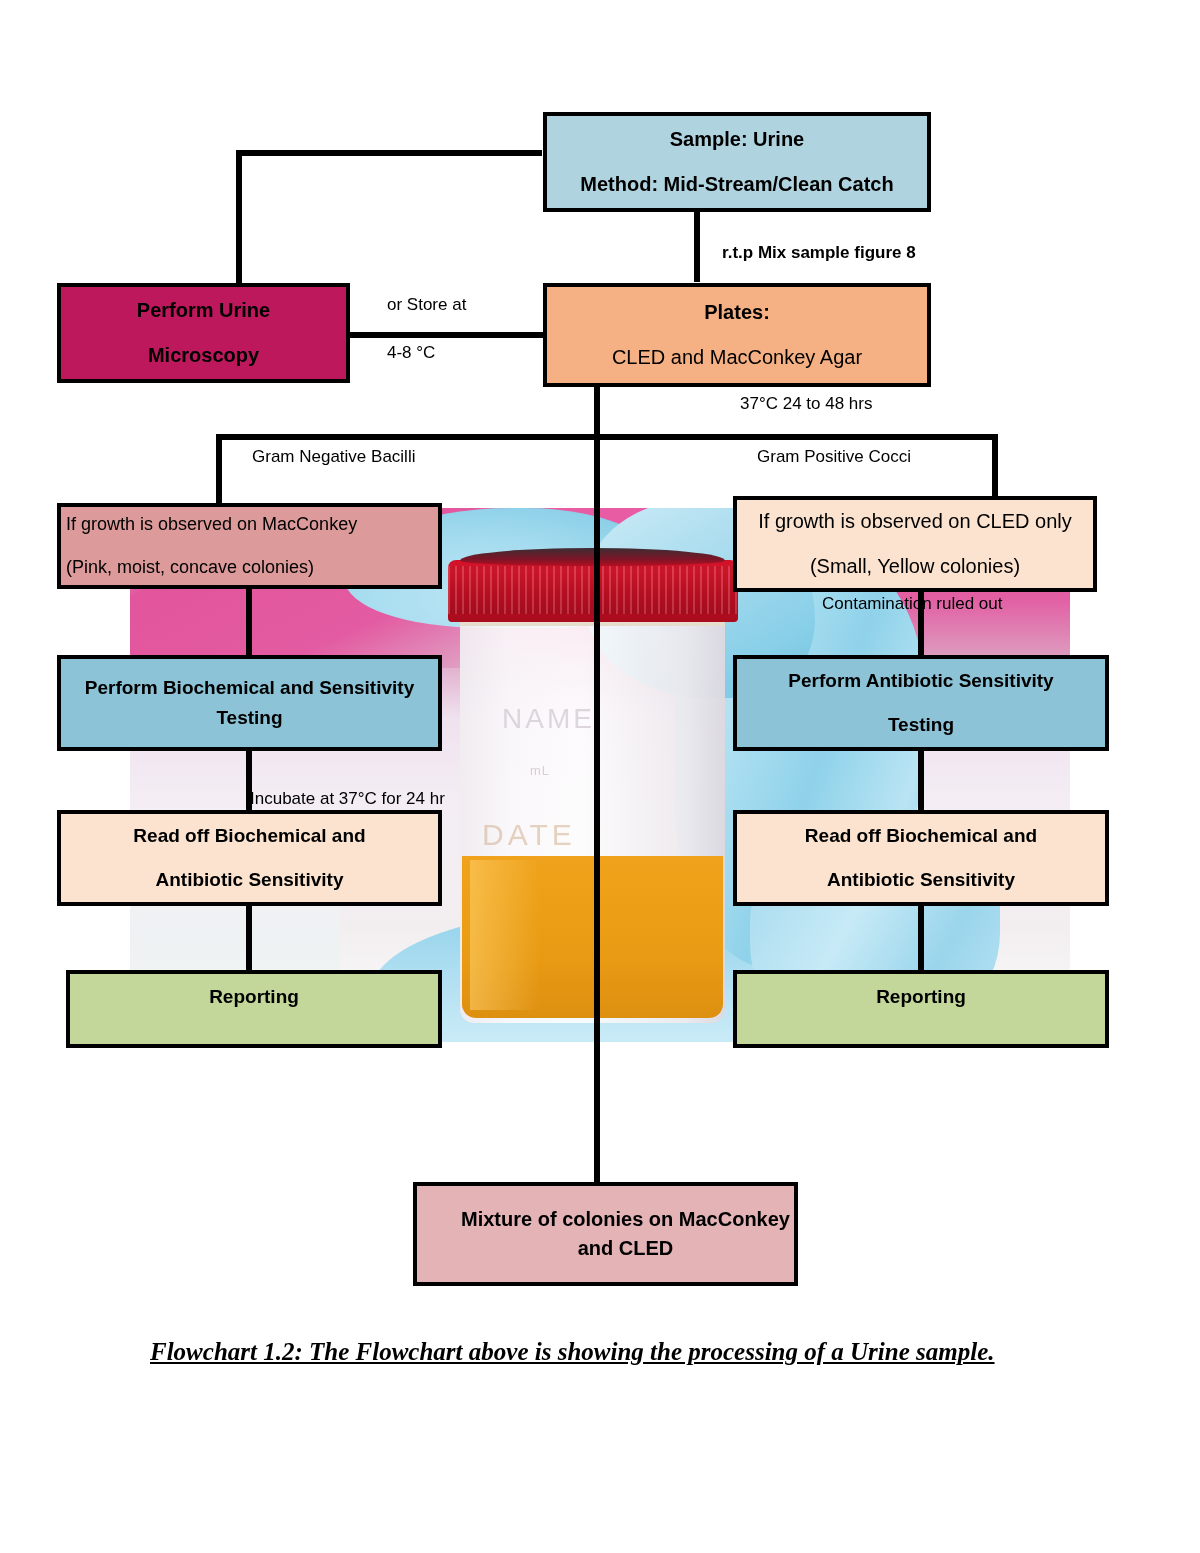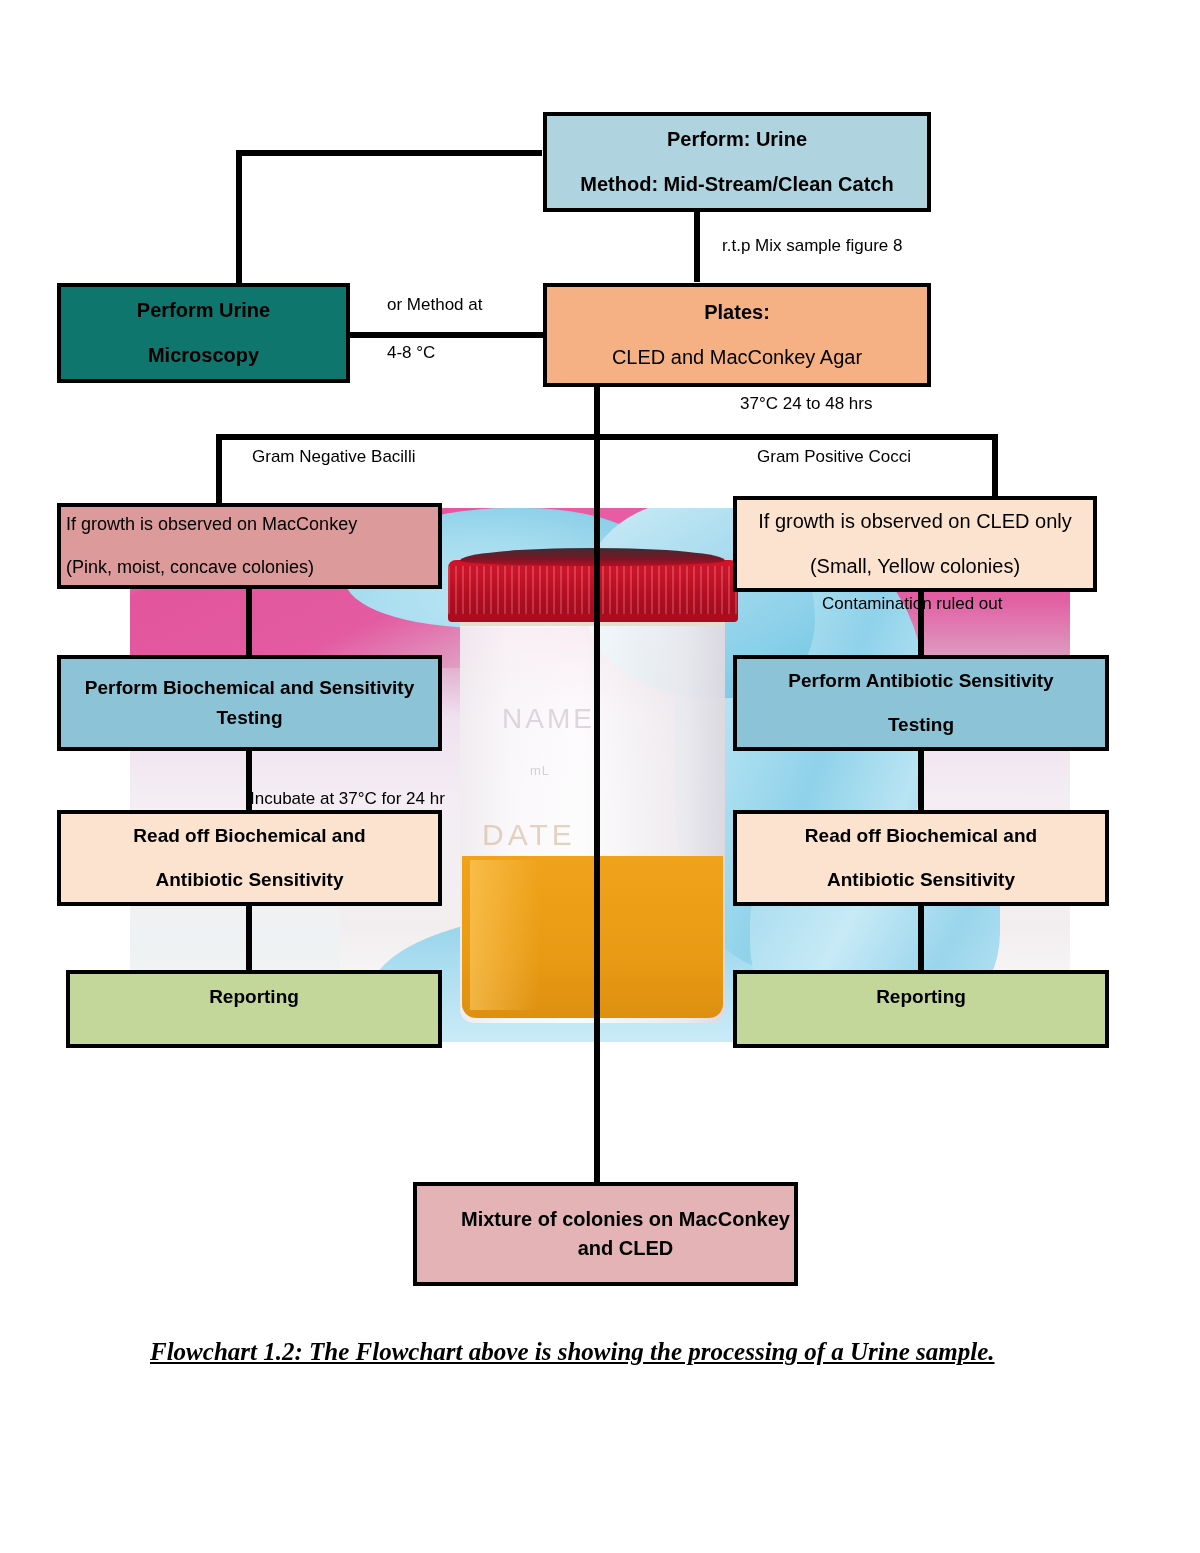"Perform: Urine" span.ln { text: Perform -> Sample }
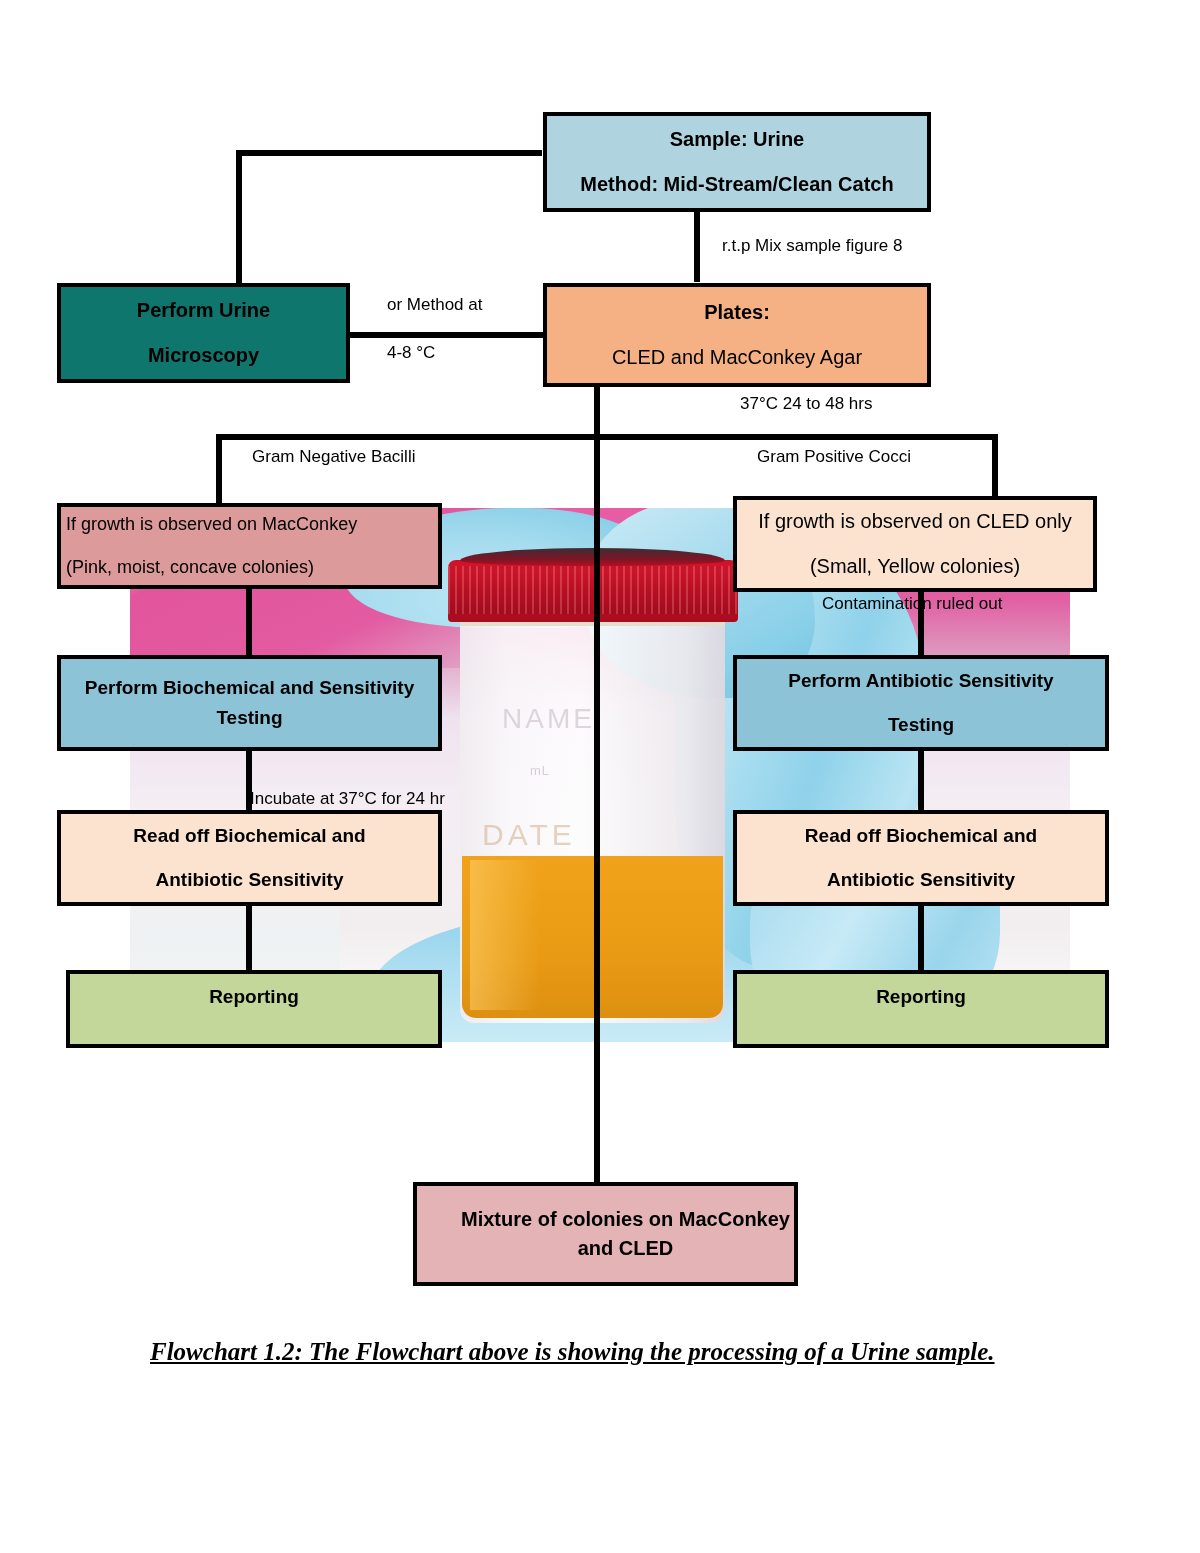"r.t.p Mix sample figure 8" div.edge-label { font-weight: none -> bold; top: 236px -> 243px }
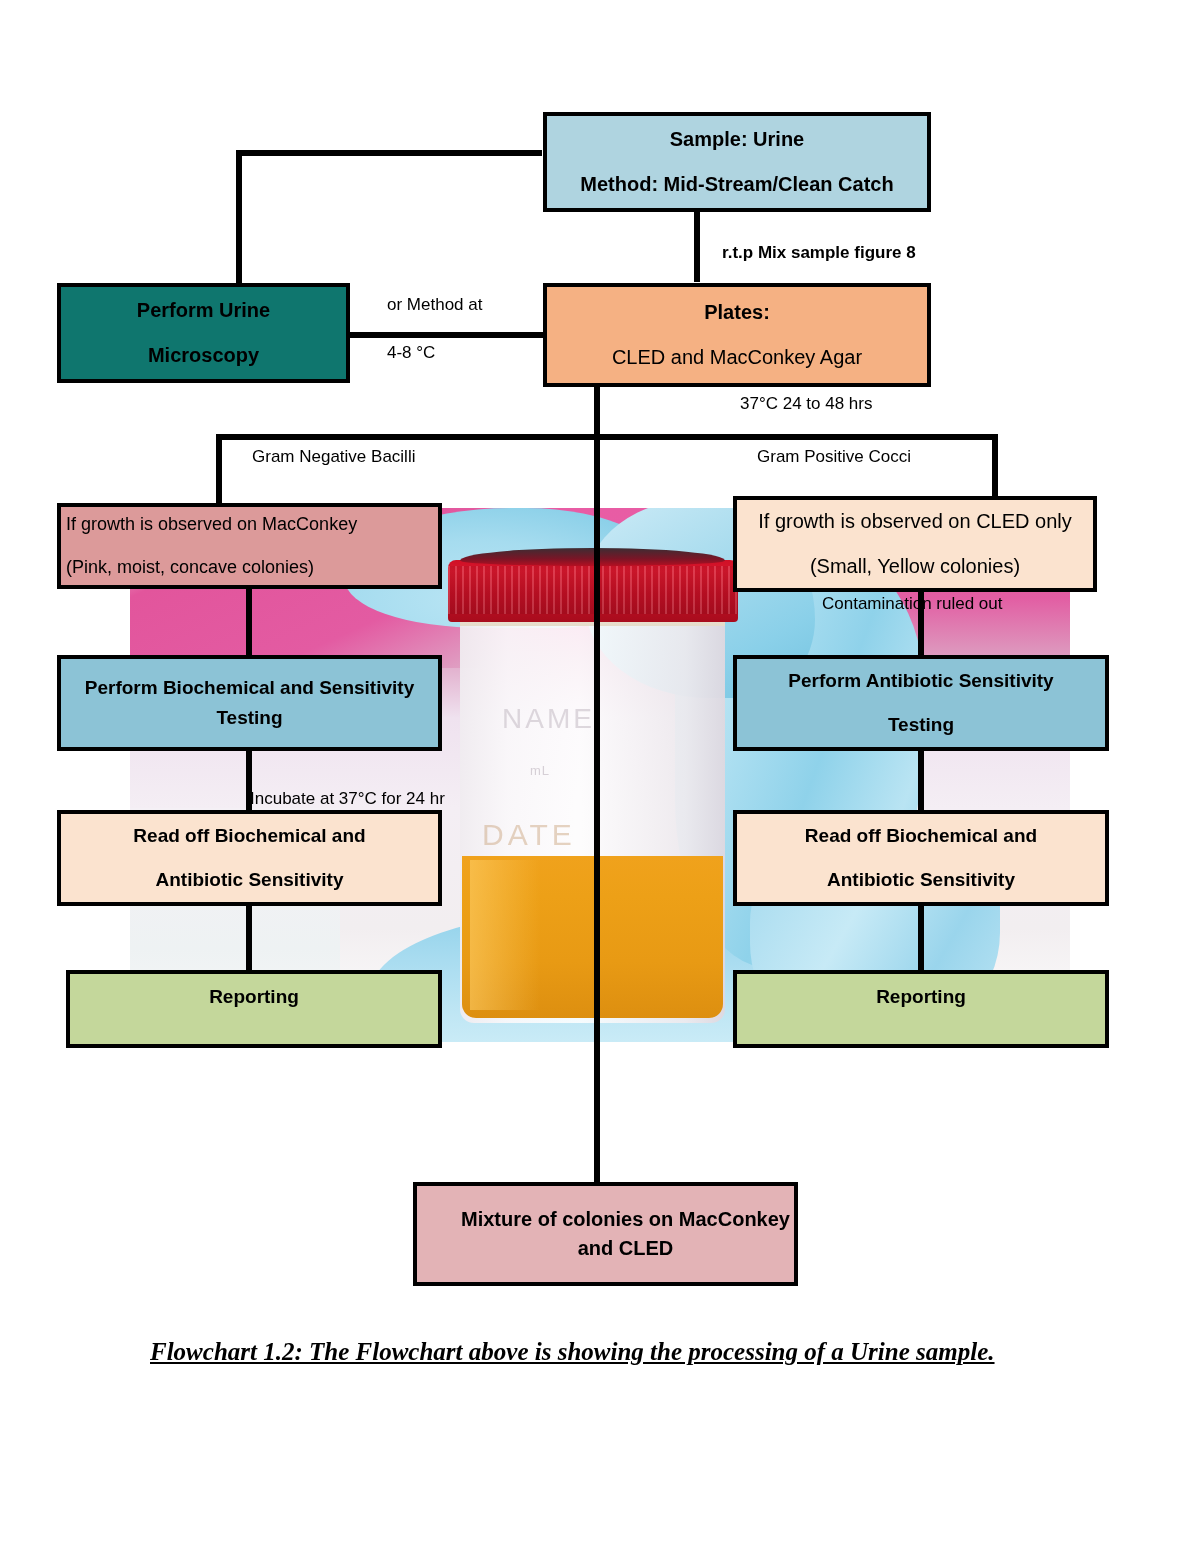"Perform Urine" div.box { background: #0f766e -> #be185d }
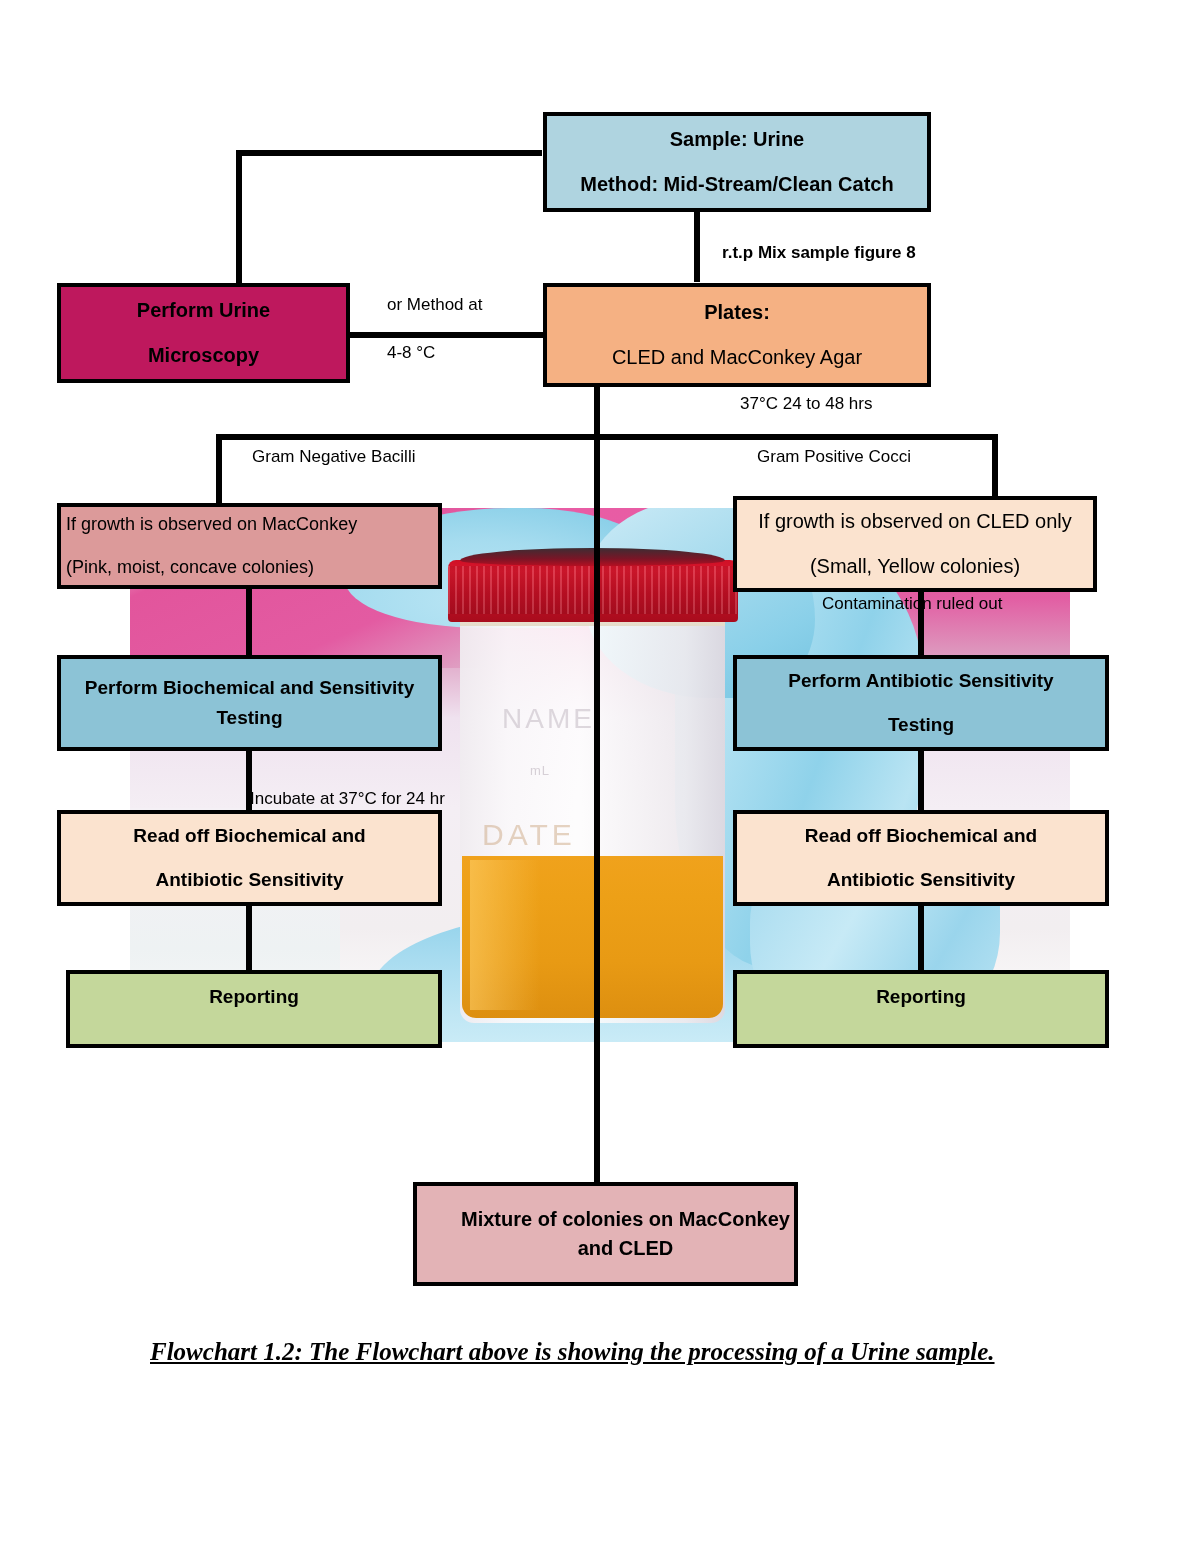"or Method at" div.edge-label { text: Method -> Store }
